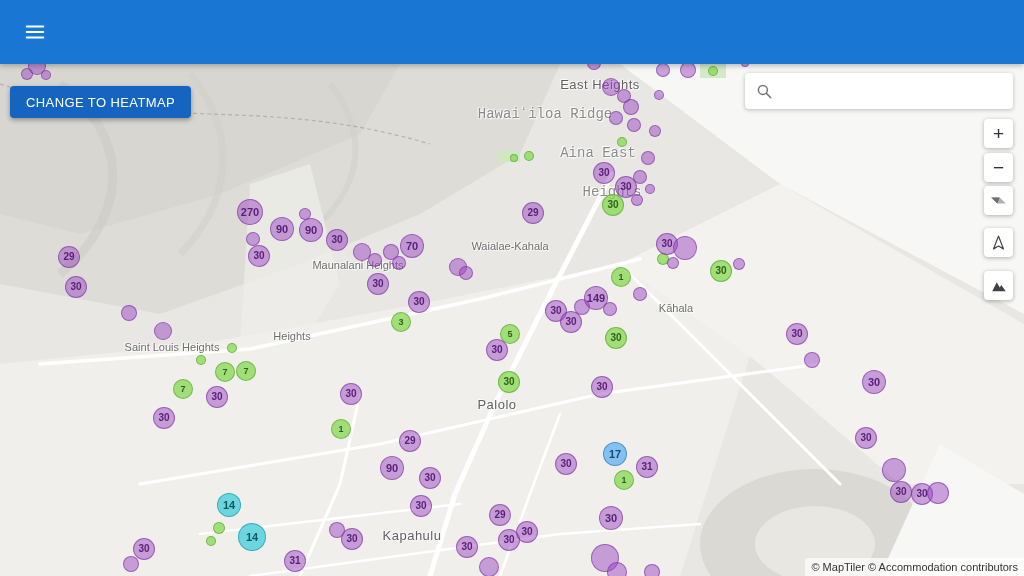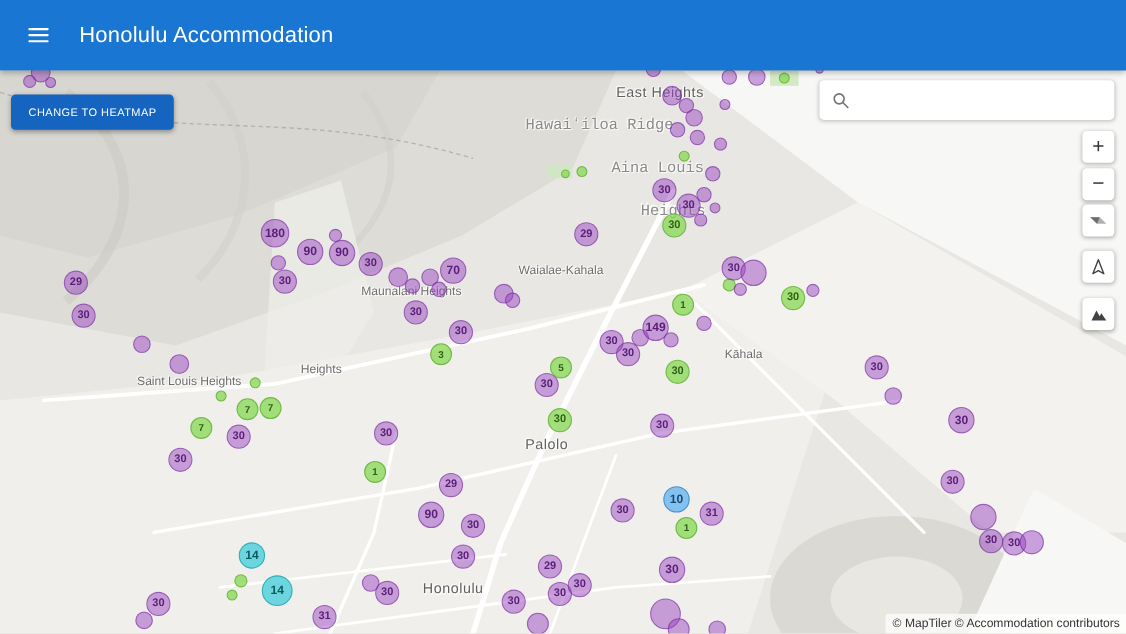"Honolulu Accommodation" h1.app-title { html: <h1>Honolulu Accommodation</h1> -> none }
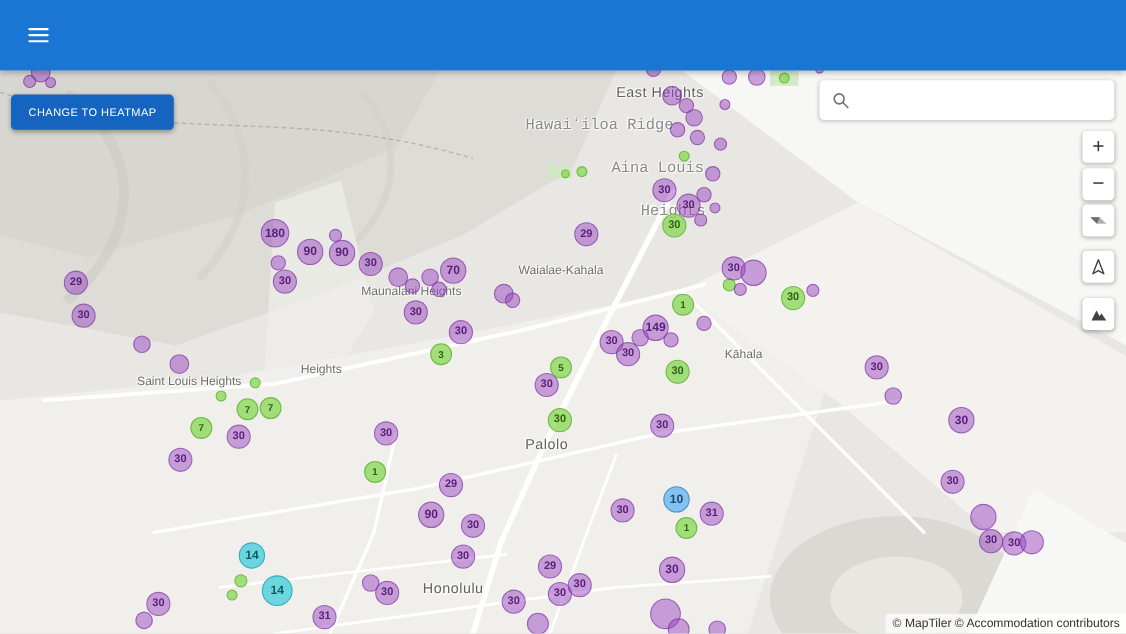"CHANGE TO HEATMAP" .heatmap-btn { font-size: 10px -> 13px }
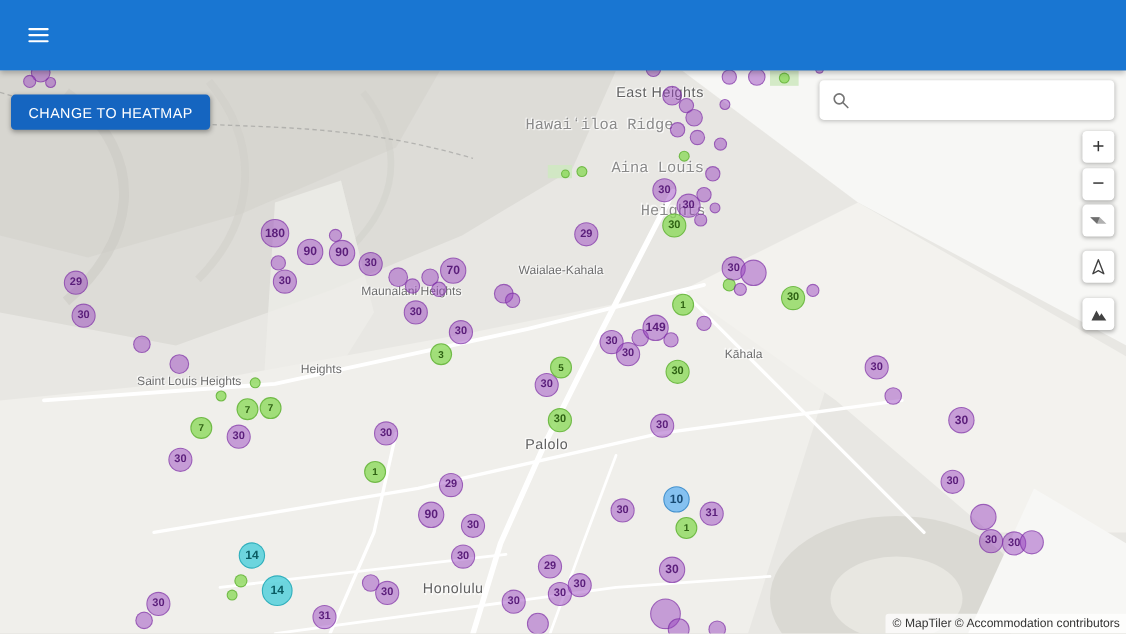"Aina Louis" span.map-label { text: Louis -> East }
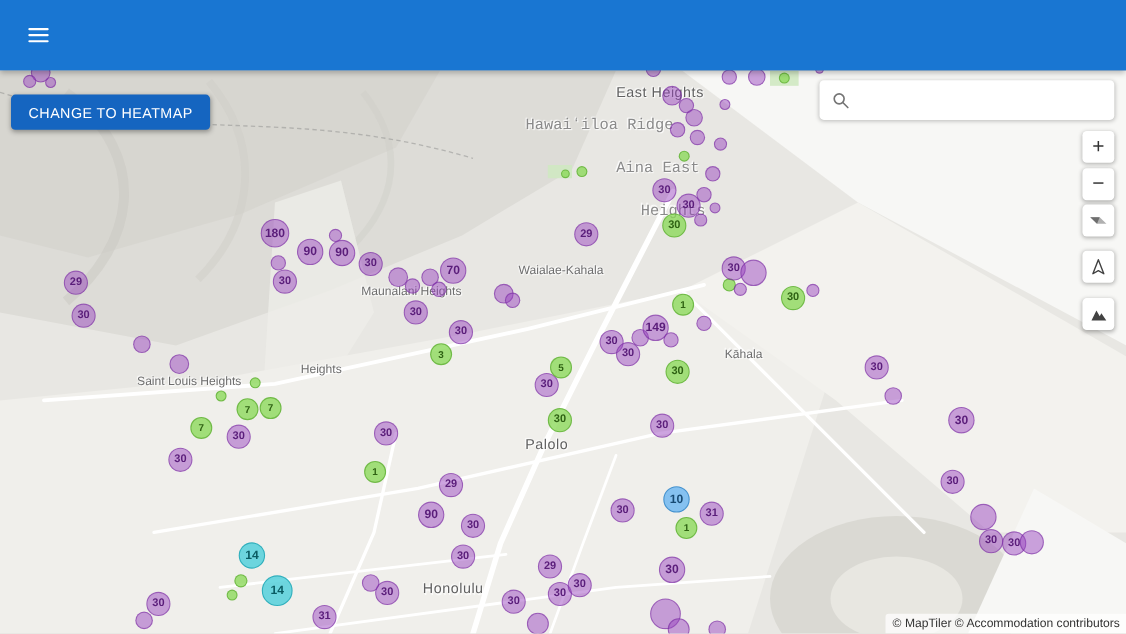"180" div.marker { text: 180 -> 270 }
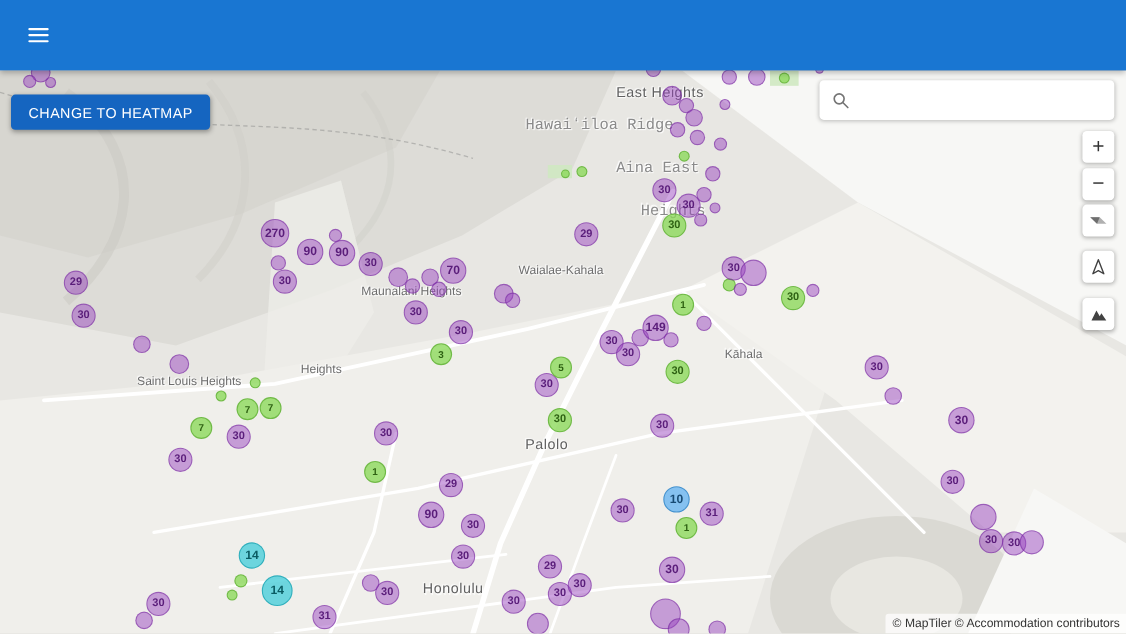"Maunalani Heights" span.map-label { left: 374px -> 358px }
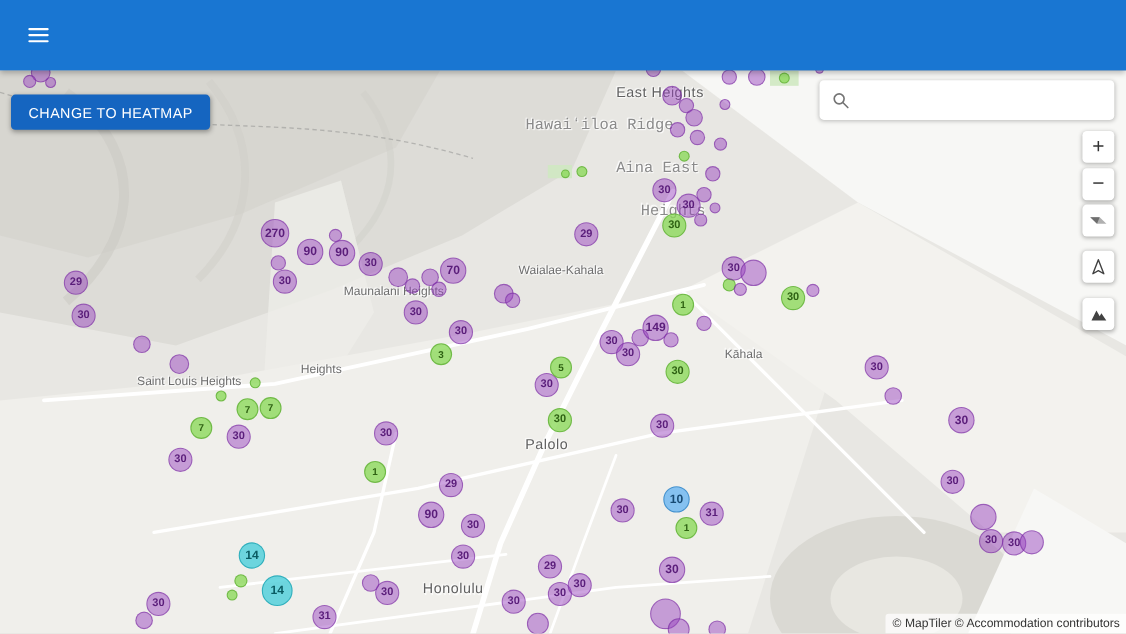"Kāhala" span.map-label { top: 322px -> 308px }
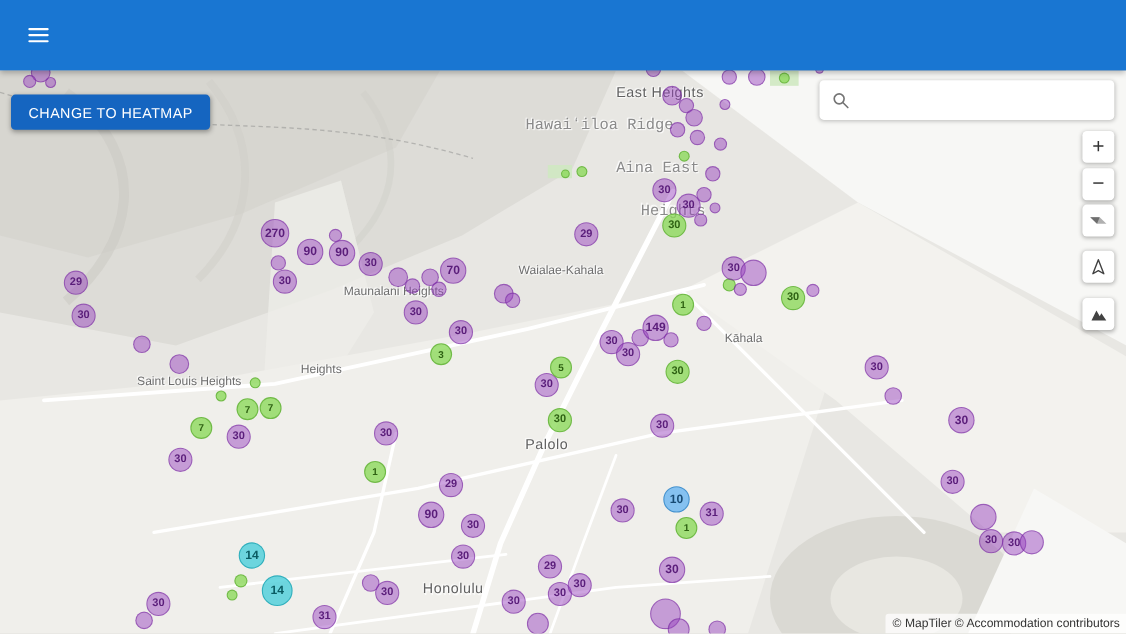"10" div.marker { text: 10 -> 17 }
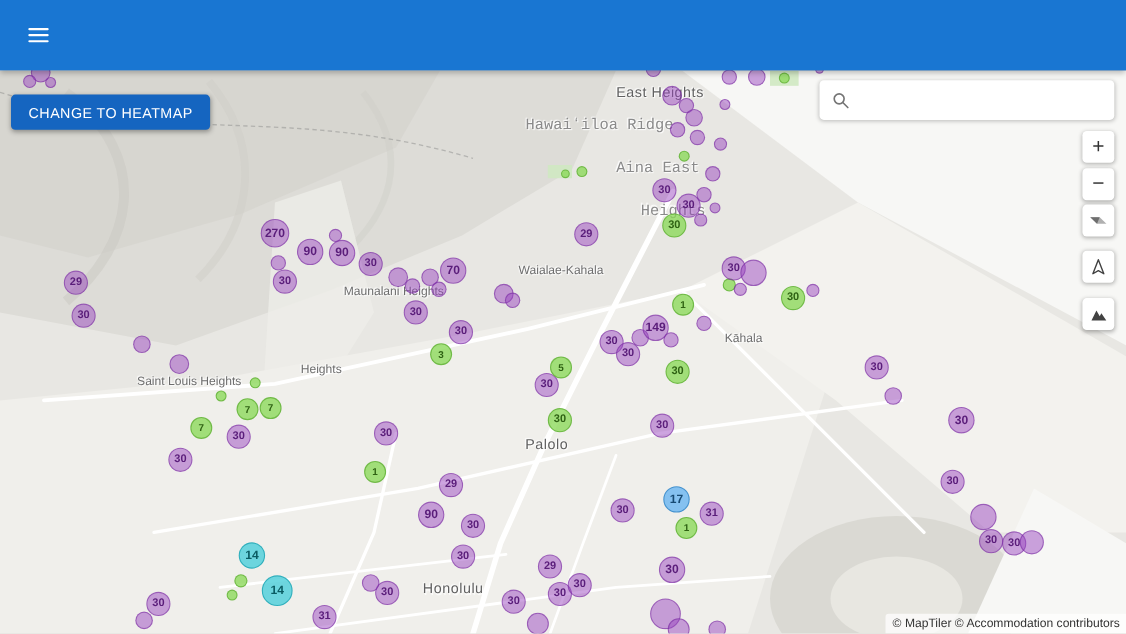"Honolulu" span.map-label { text: Honolulu -> Kapahulu }
